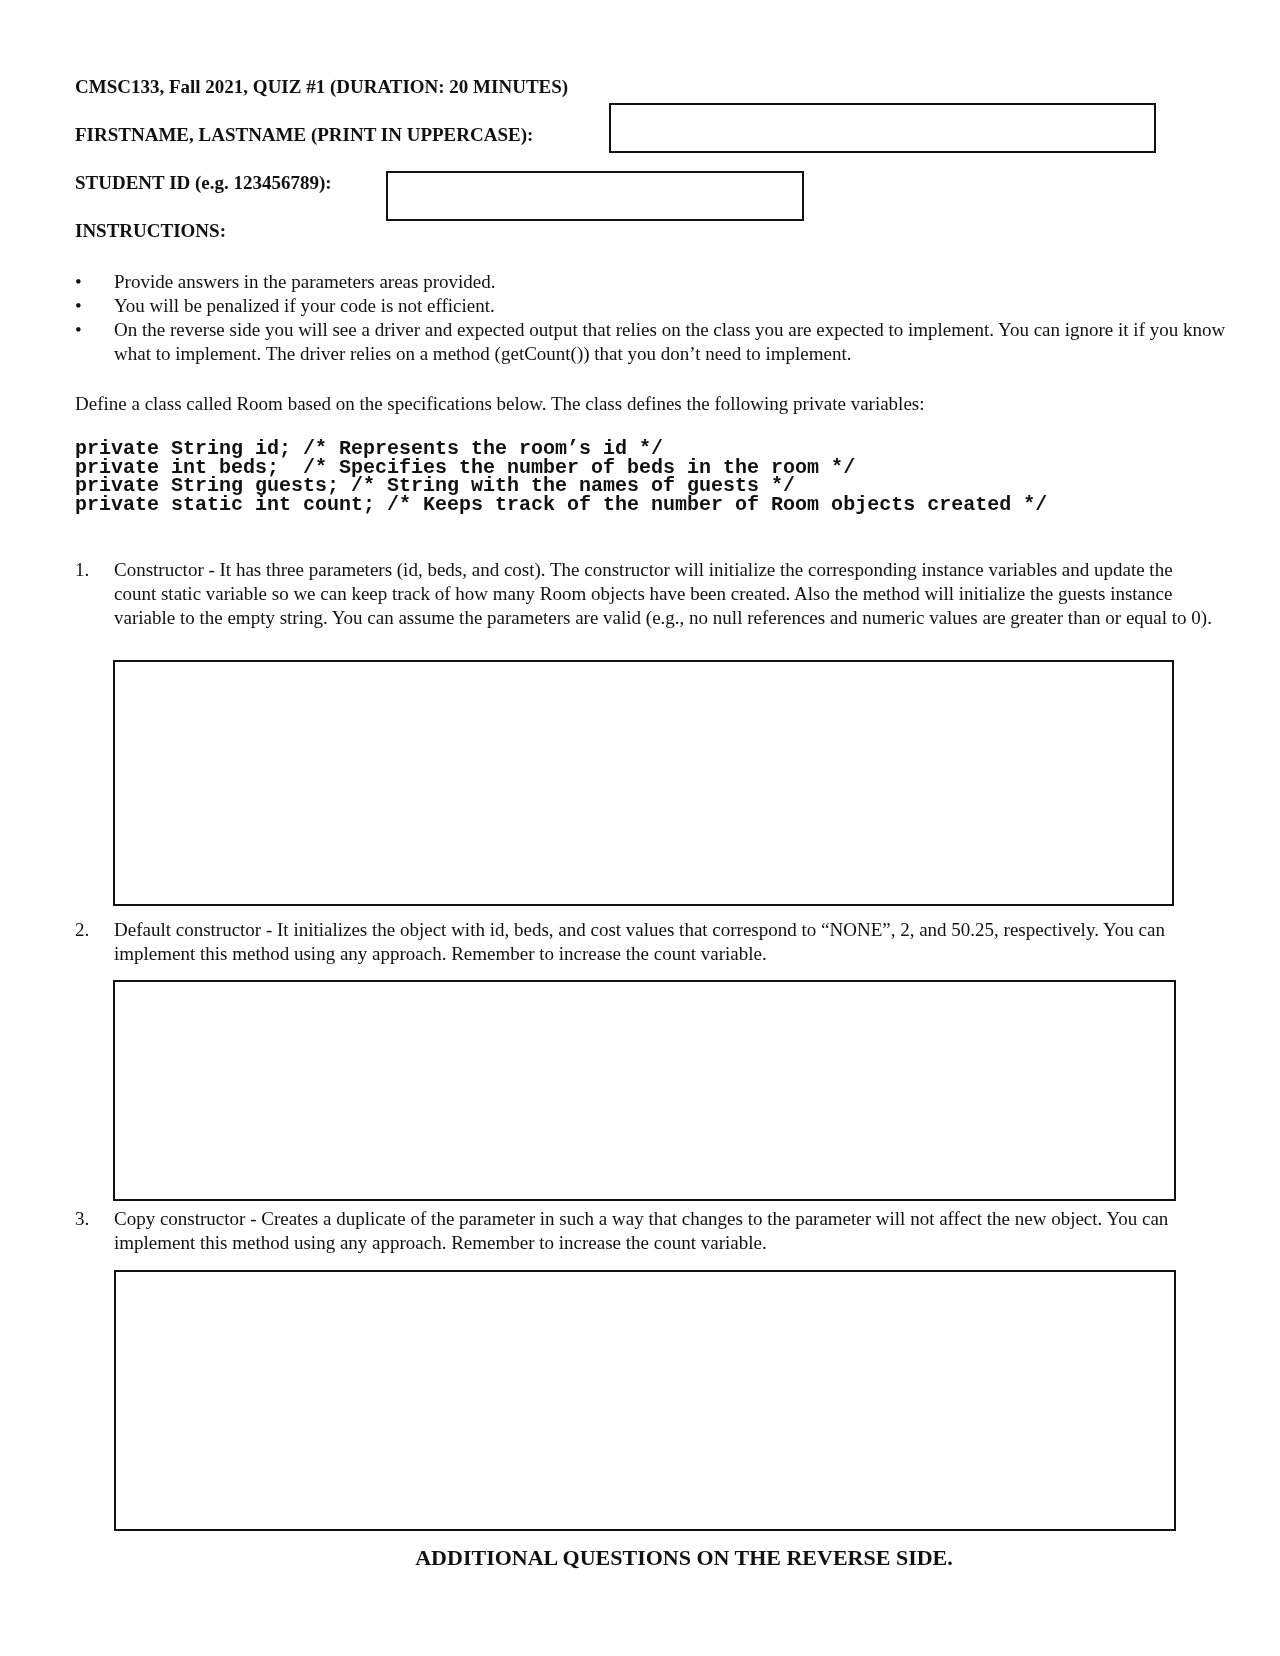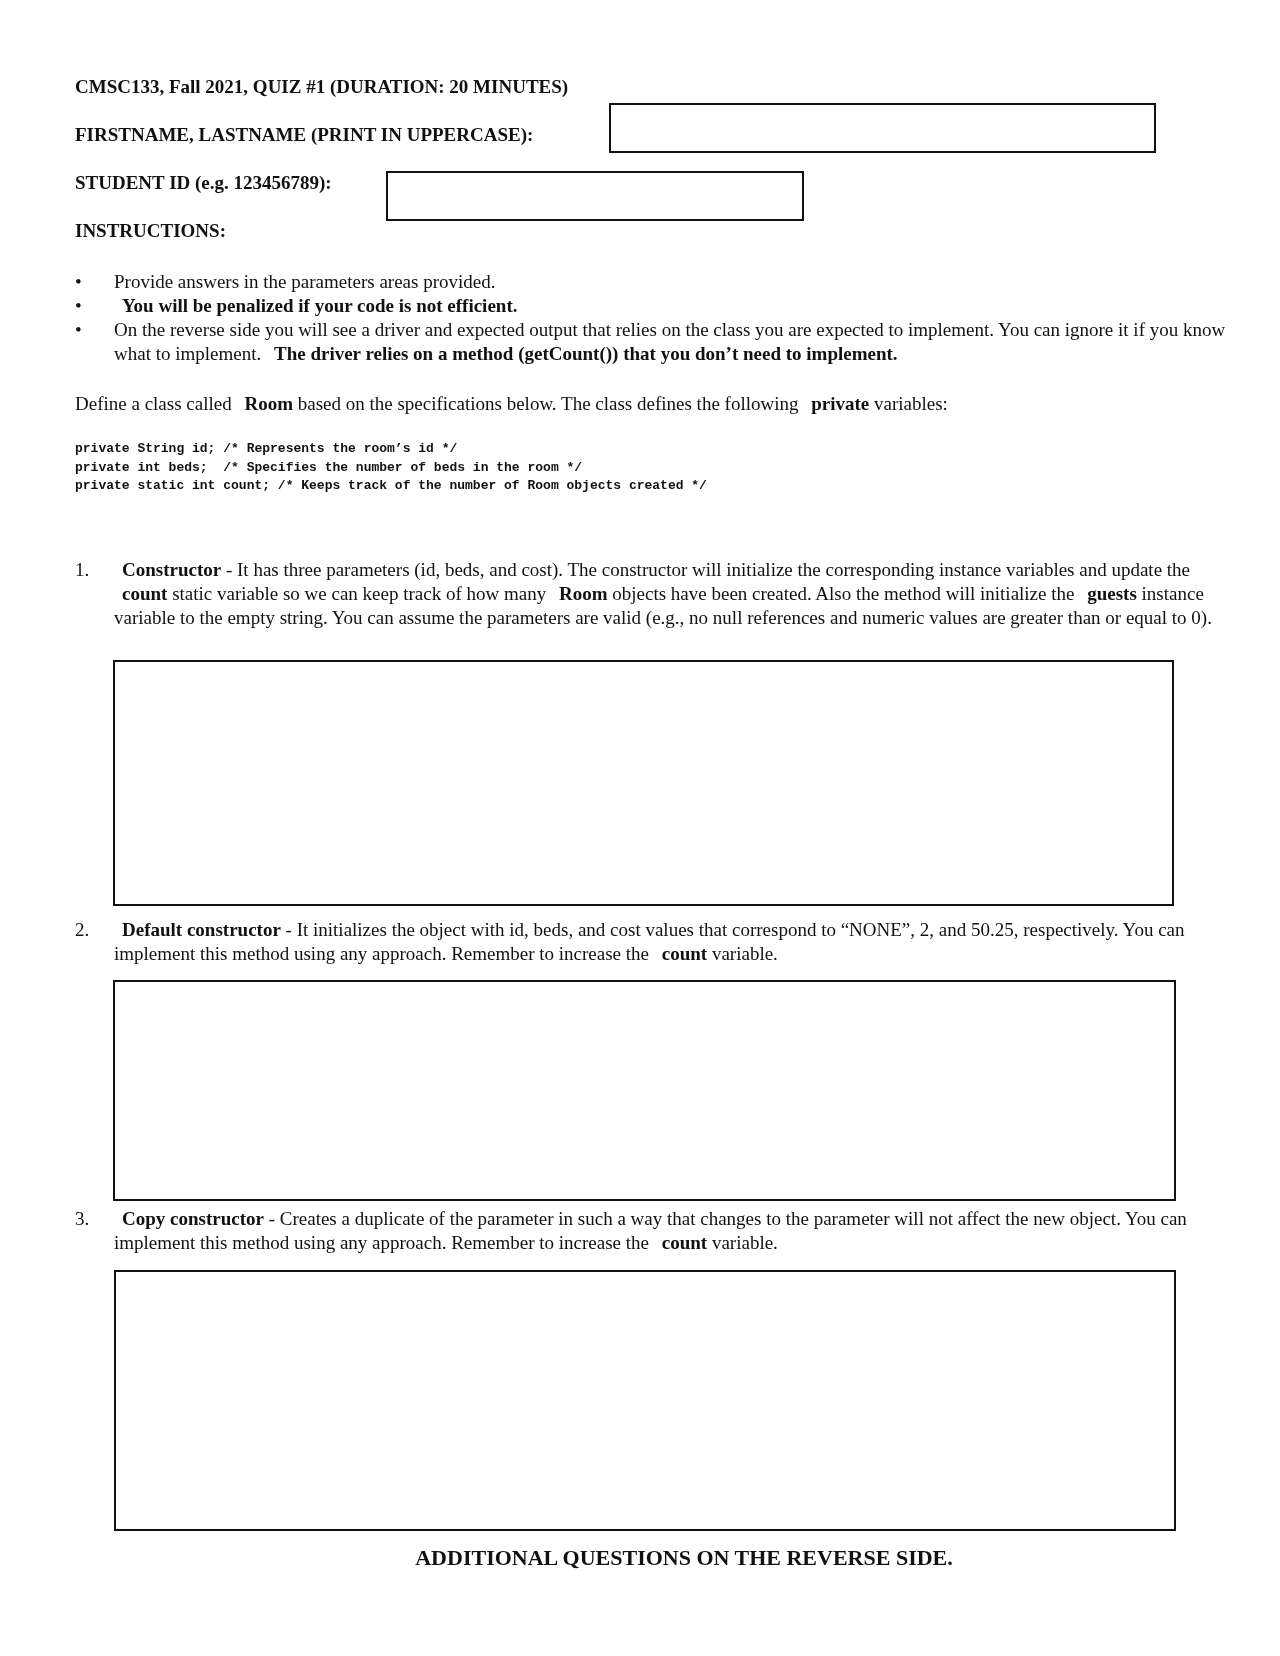"You will be penalized if" b { font-weight: bold -> normal; margin-left: 8px -> none }
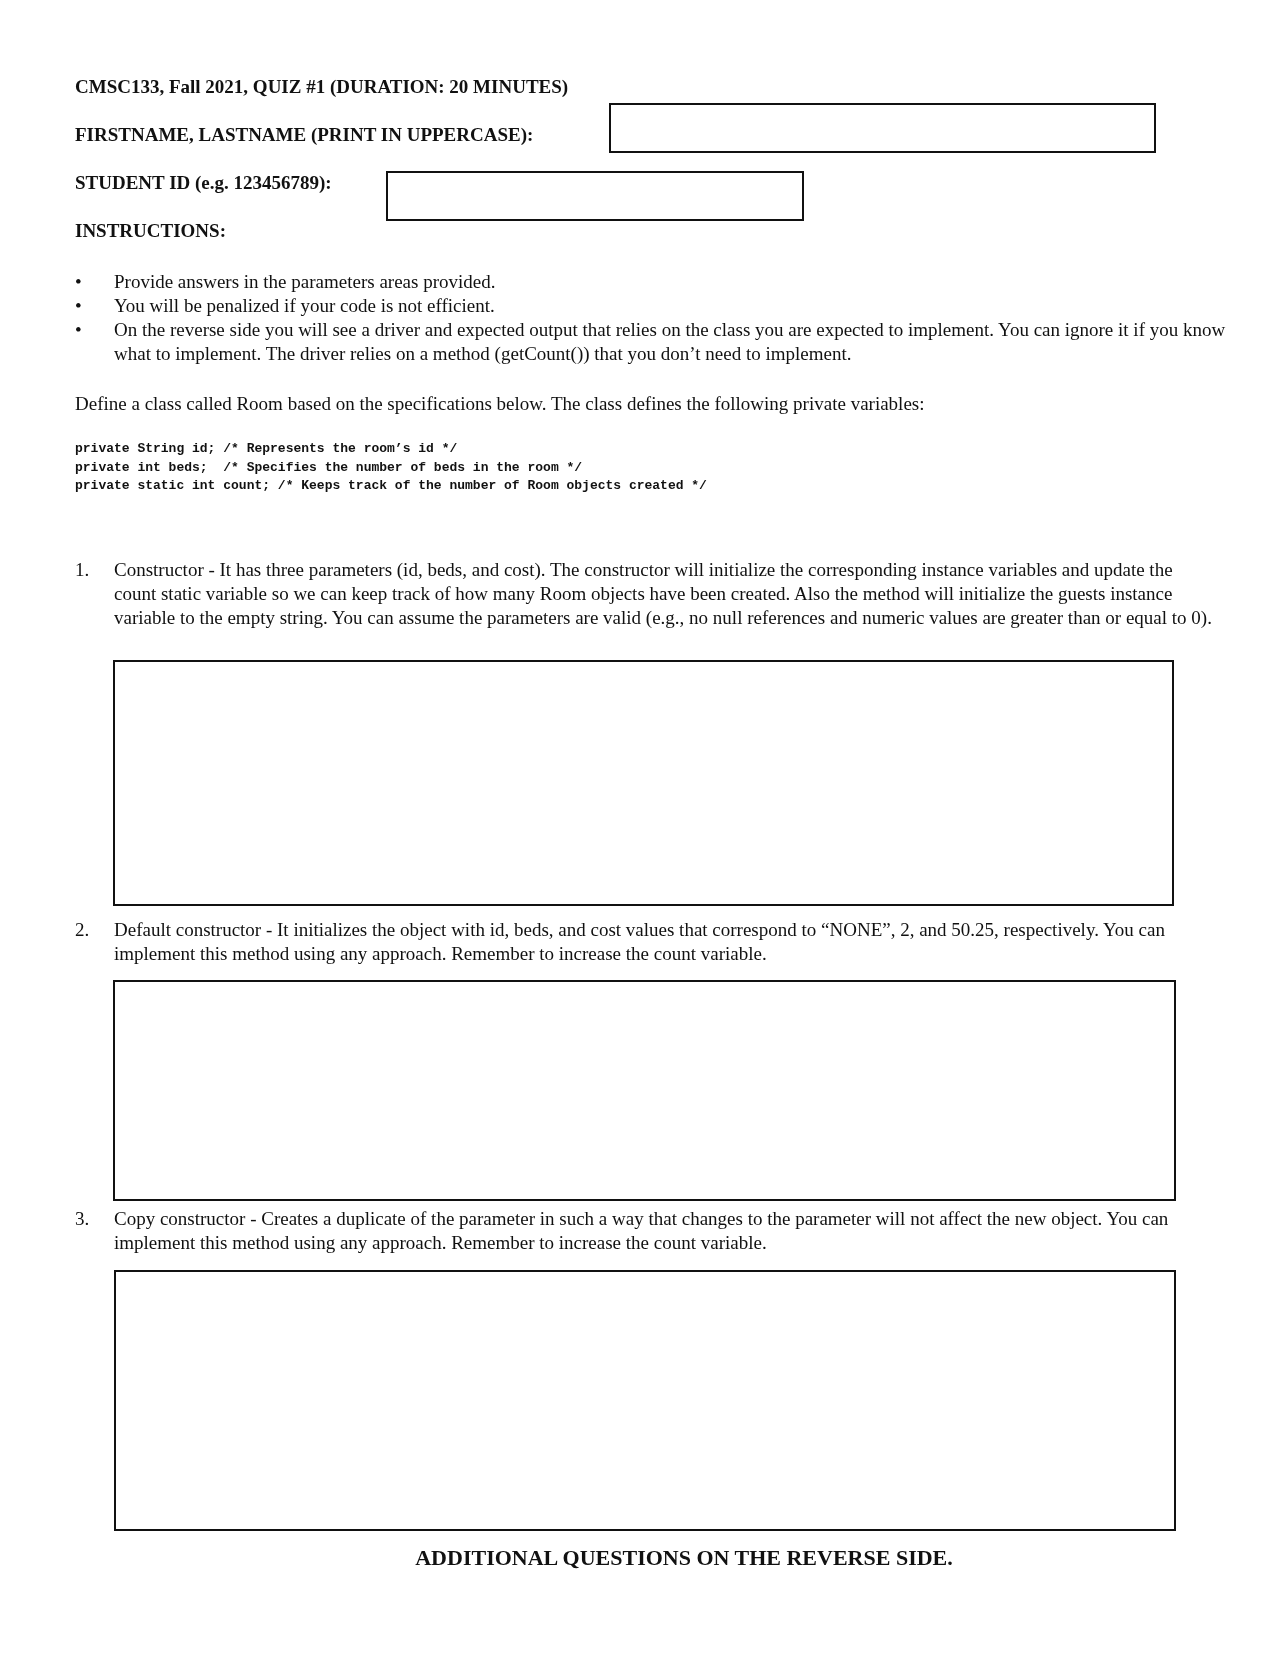"private String id; /* Represents" .code { font-size: 13px -> 20px }
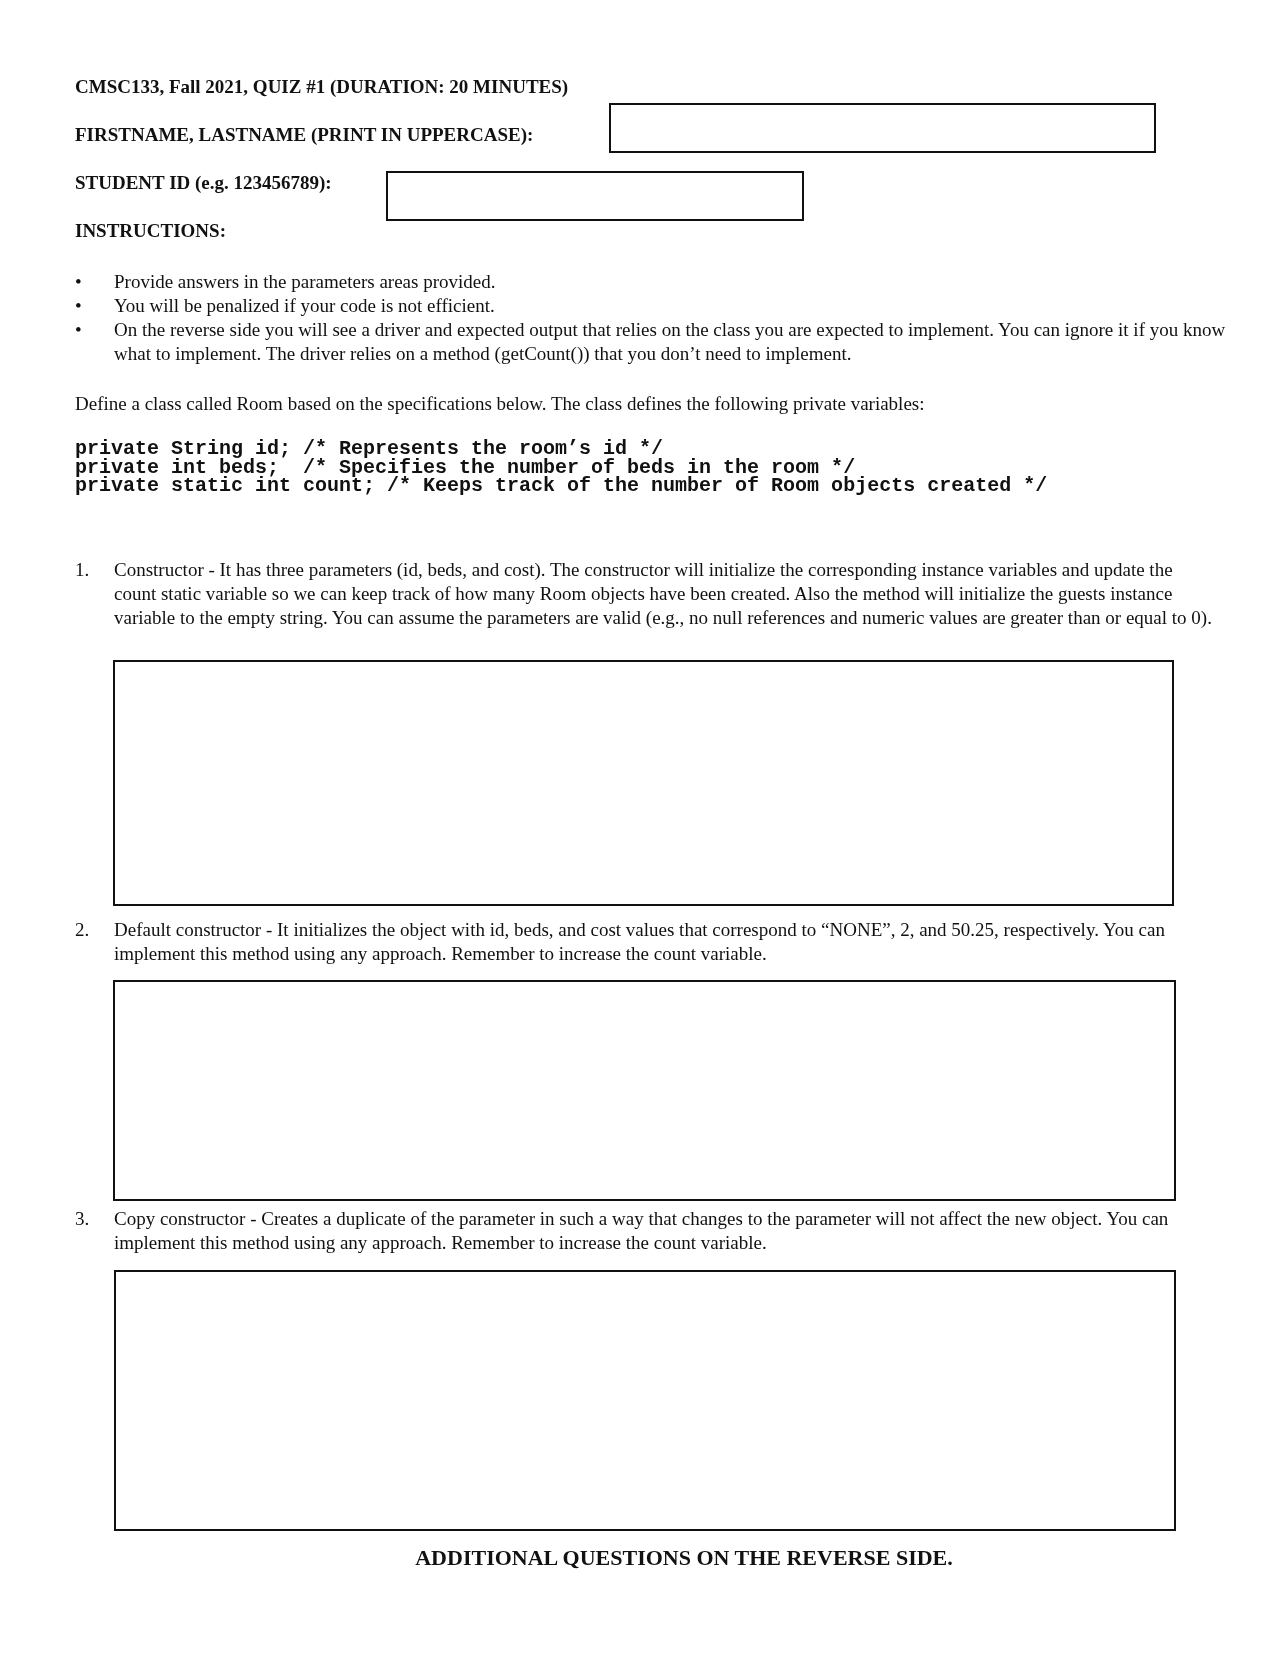"private String guests; /* String" div { html: none -> <div>private String guests; /* String with the names of guests */</div> }
